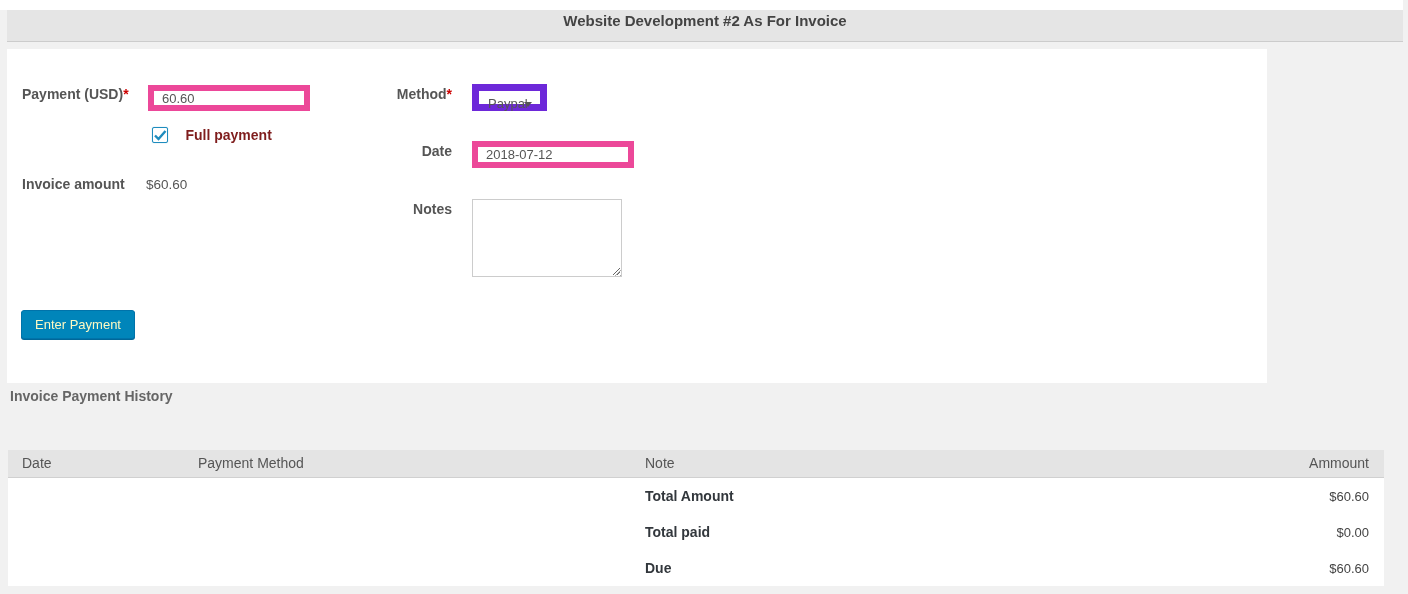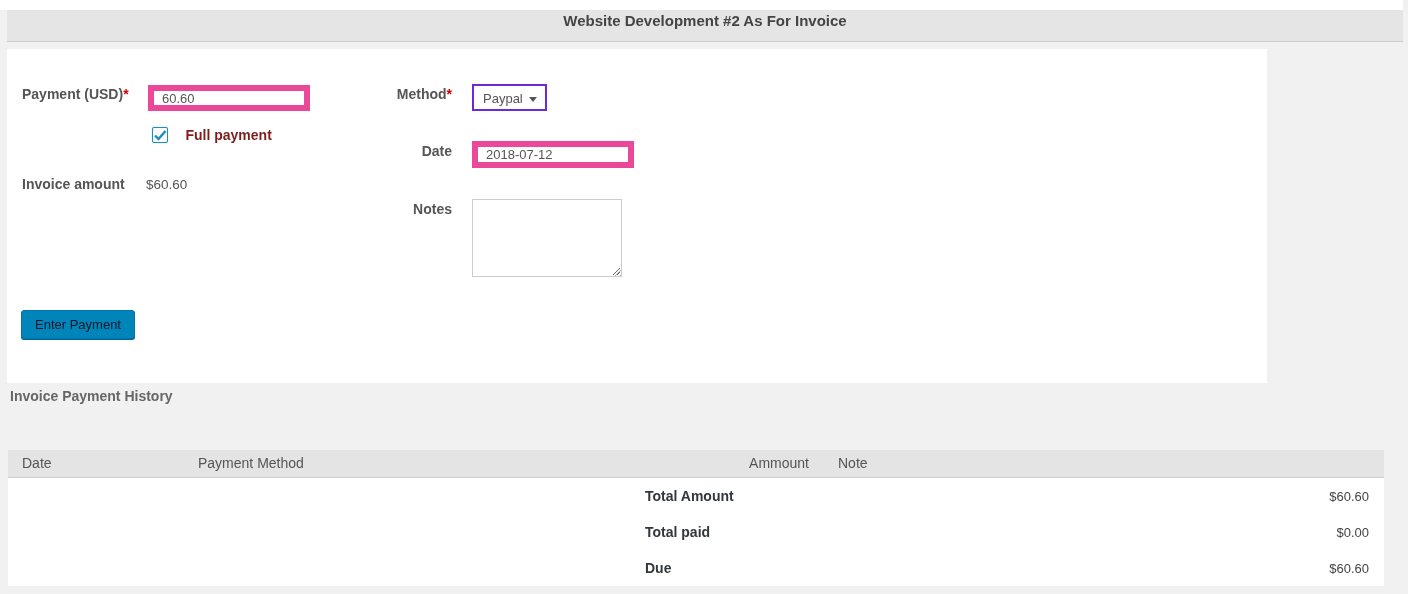"Paypal" .select-box { border: 2px solid #6d28d9 -> 7px solid #6d28d9 }
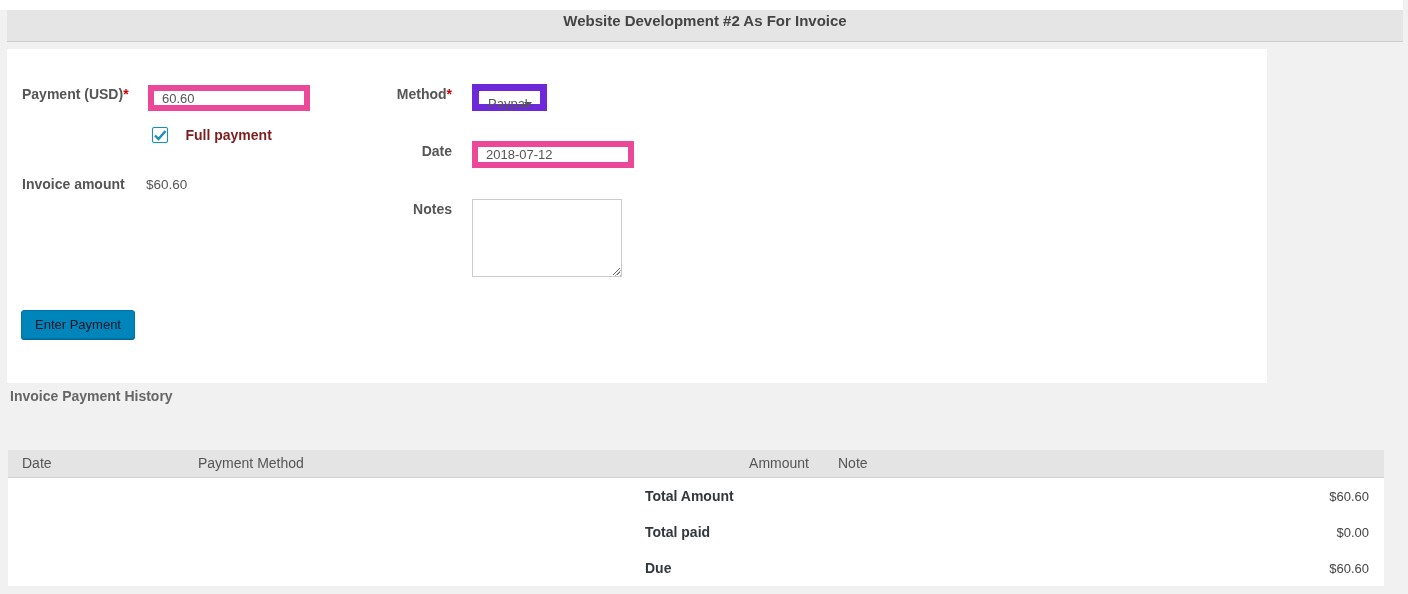"Enter Payment" .primary-button { color: #0f172a -> #fef9c3 }
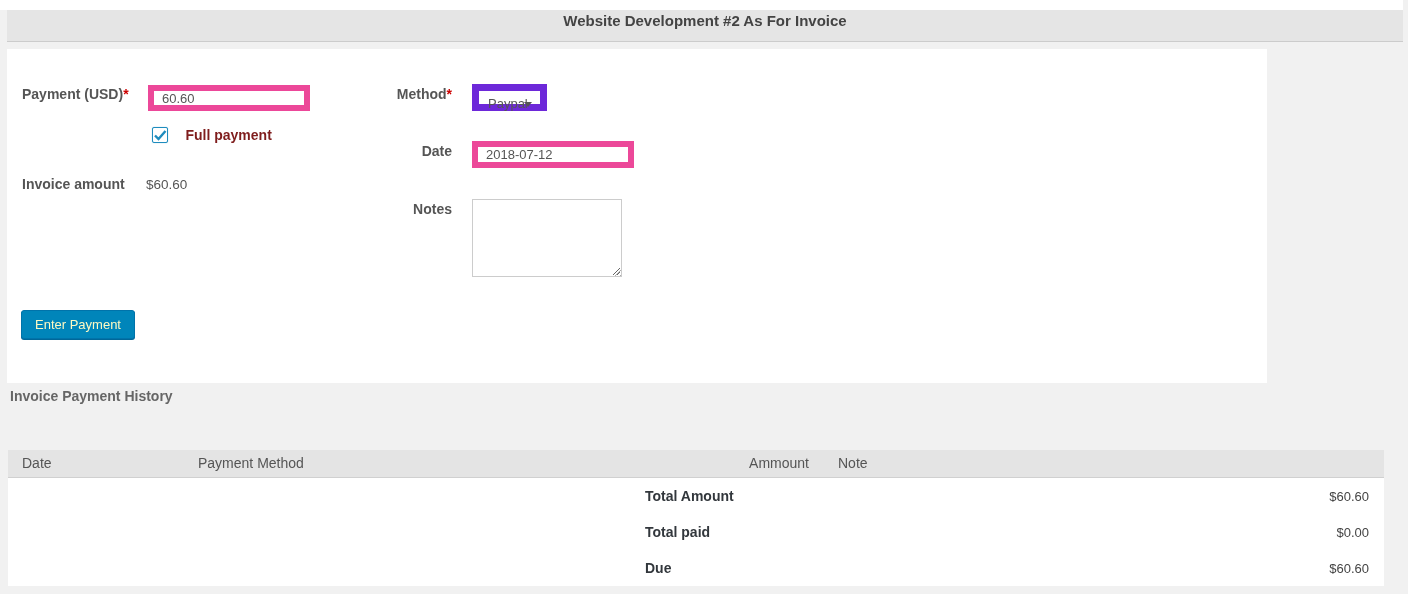"Ammount" div.t-cell { order: before "Note" -> after "Note" }
